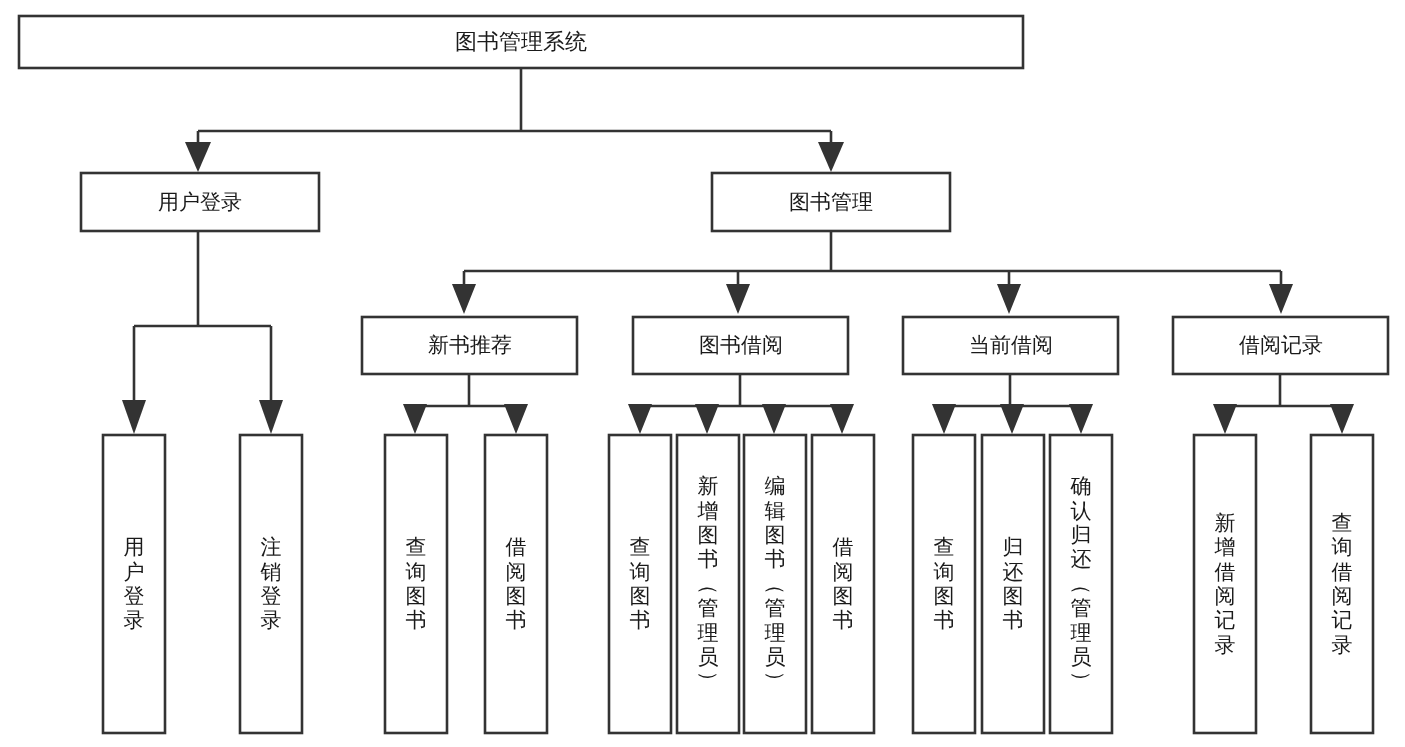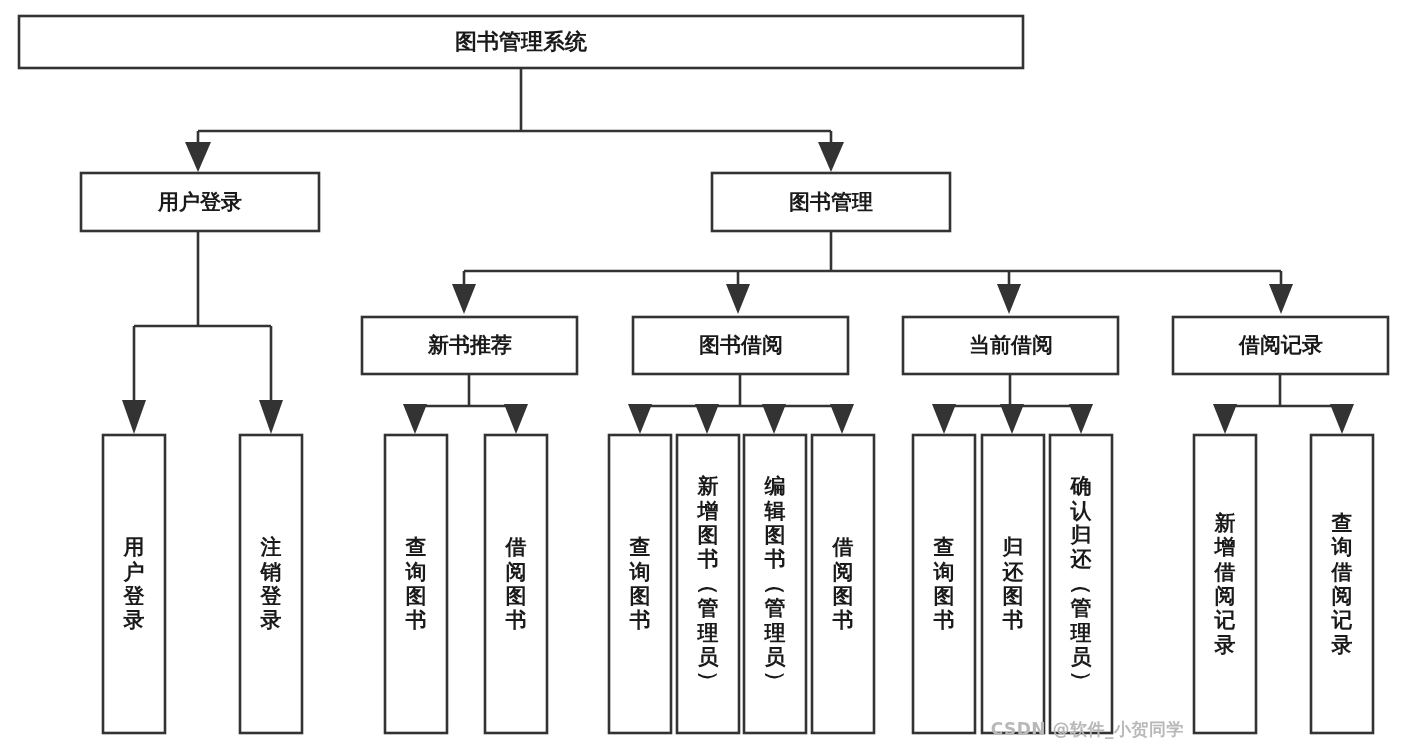"图书管理系统" #diagram-root { font-weight: bold -> none }
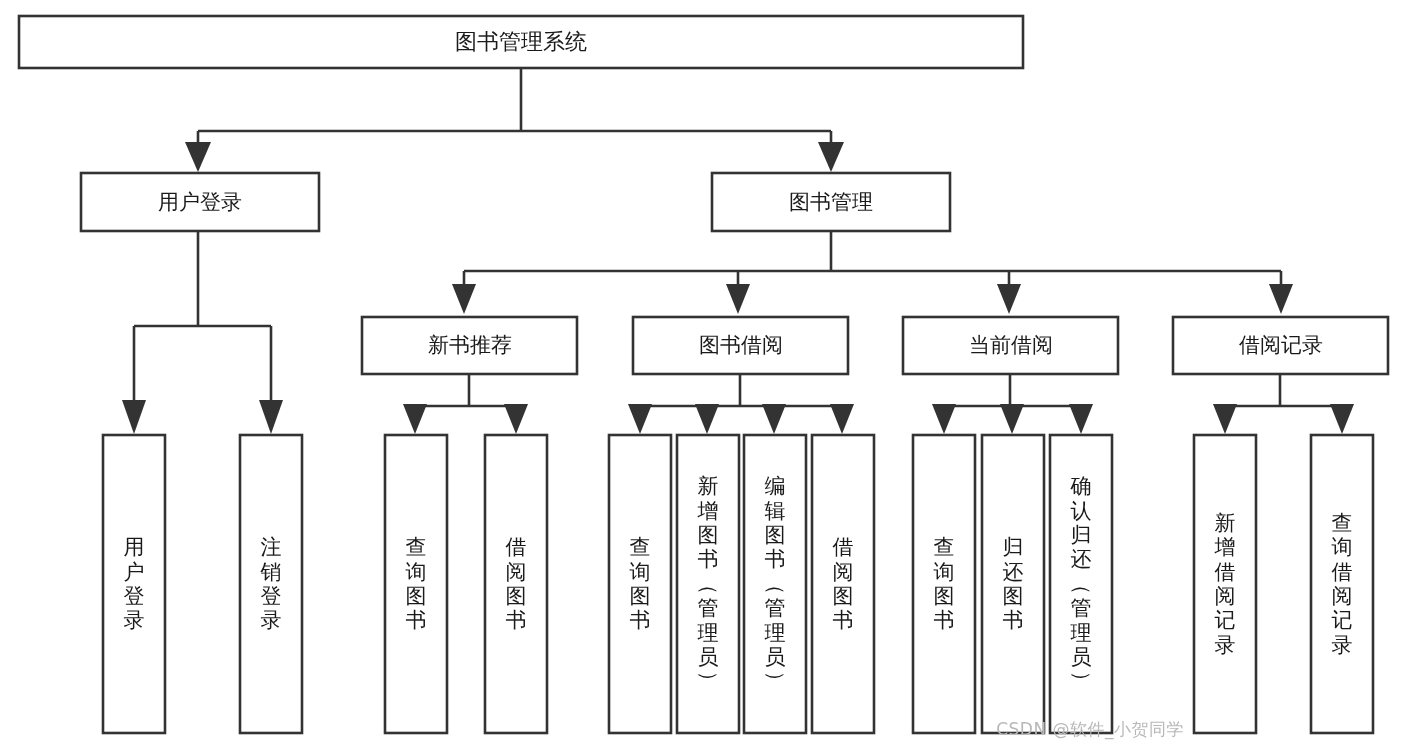"CSDN @软件_小贺同学" div.watermark { html: <div>CSDN @软件_小贺同学</div> -> none }
